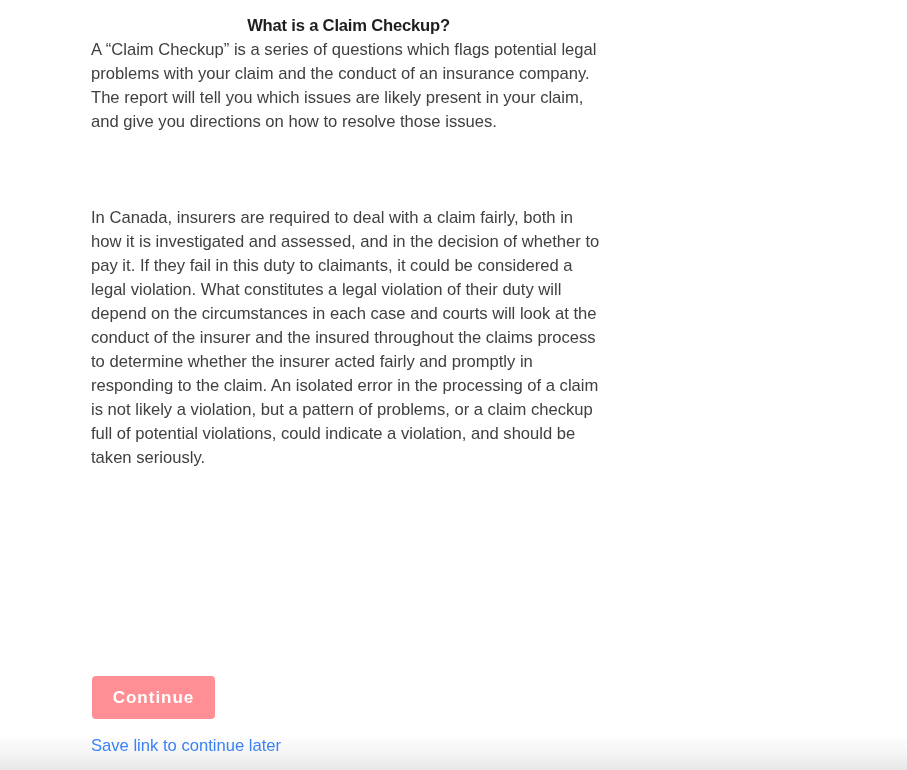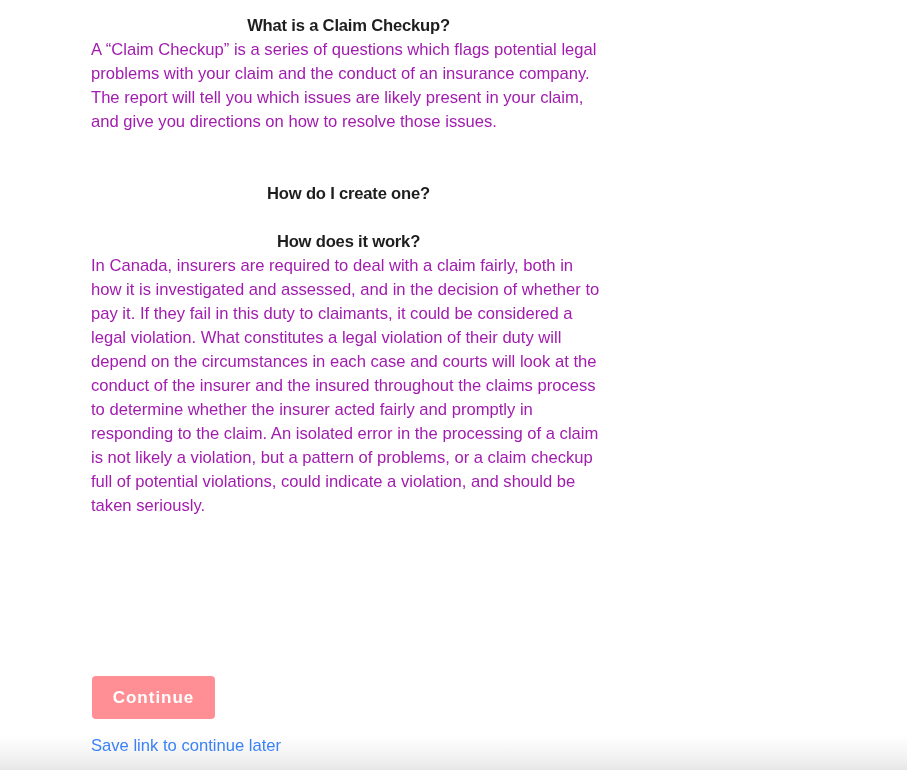"A “Claim Checkup” is a" .section-text { color: #a21caf -> #404040 }
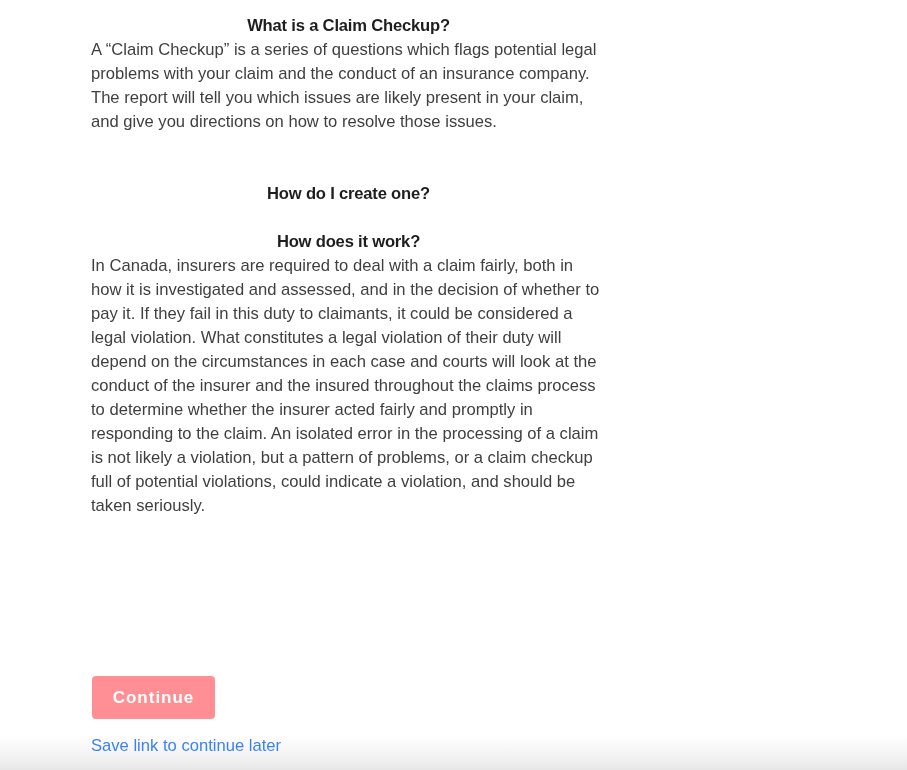"How do I create one?" p.section-title { html: <p>How do I create one?</p> -> none }
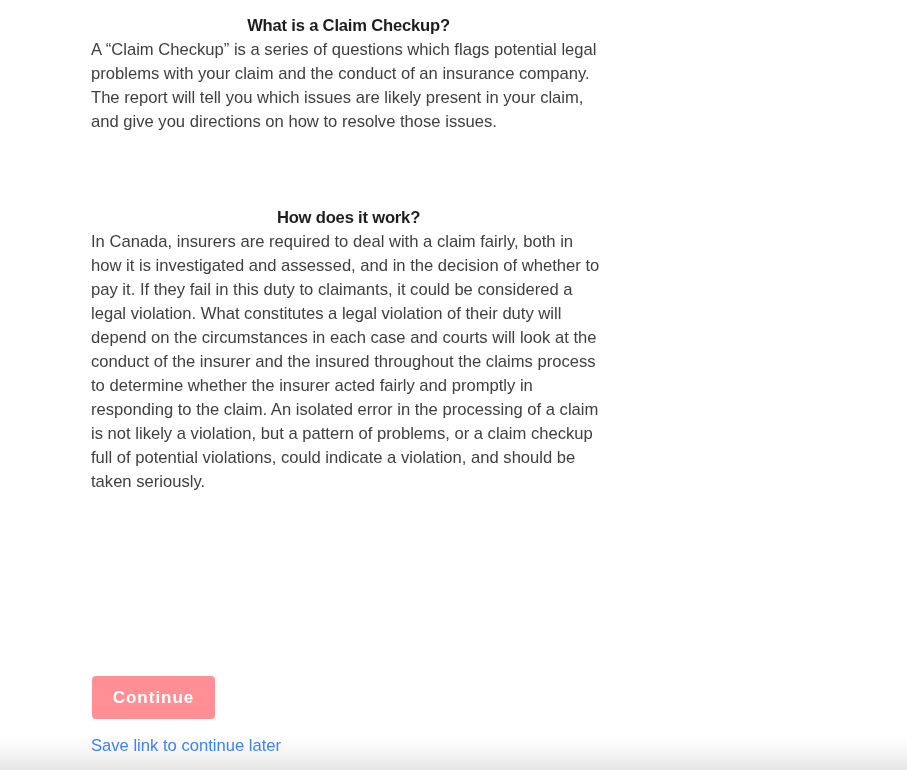"How does it work?" p.section-title { html: <p>How does it work?</p> -> none }
